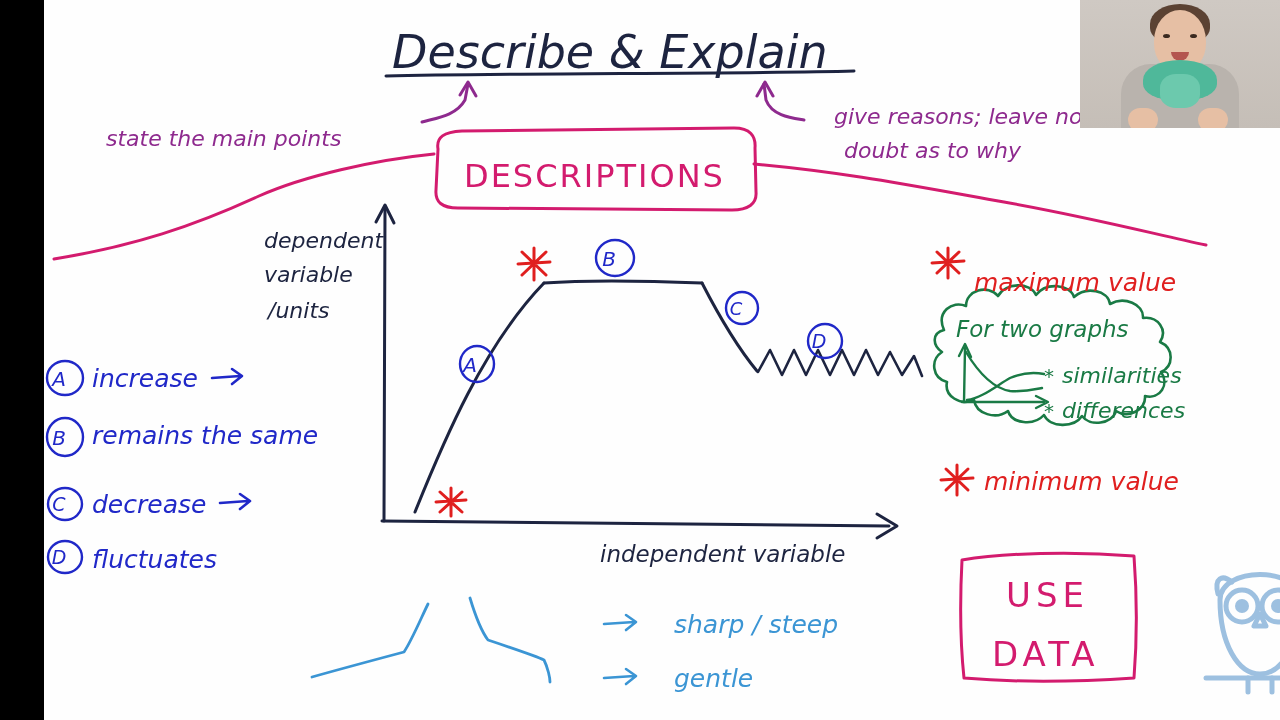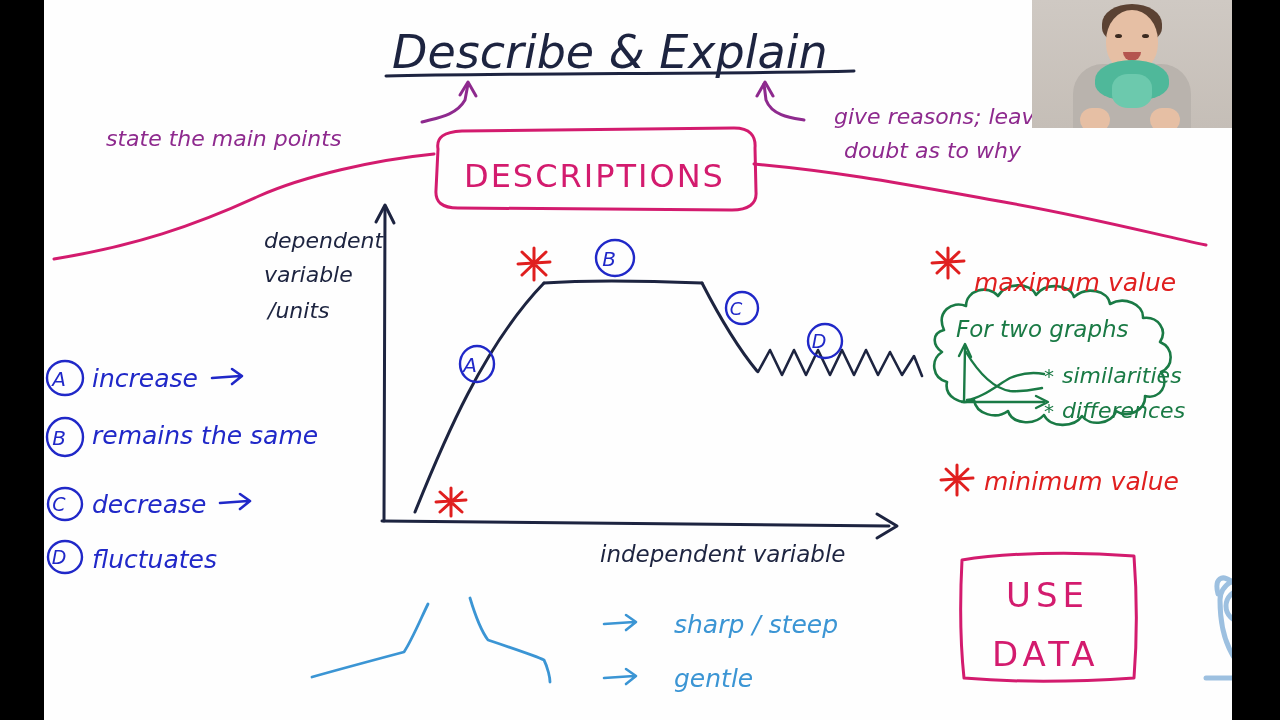"Describe & Explain" #board { padding-left: none -> 48px }
